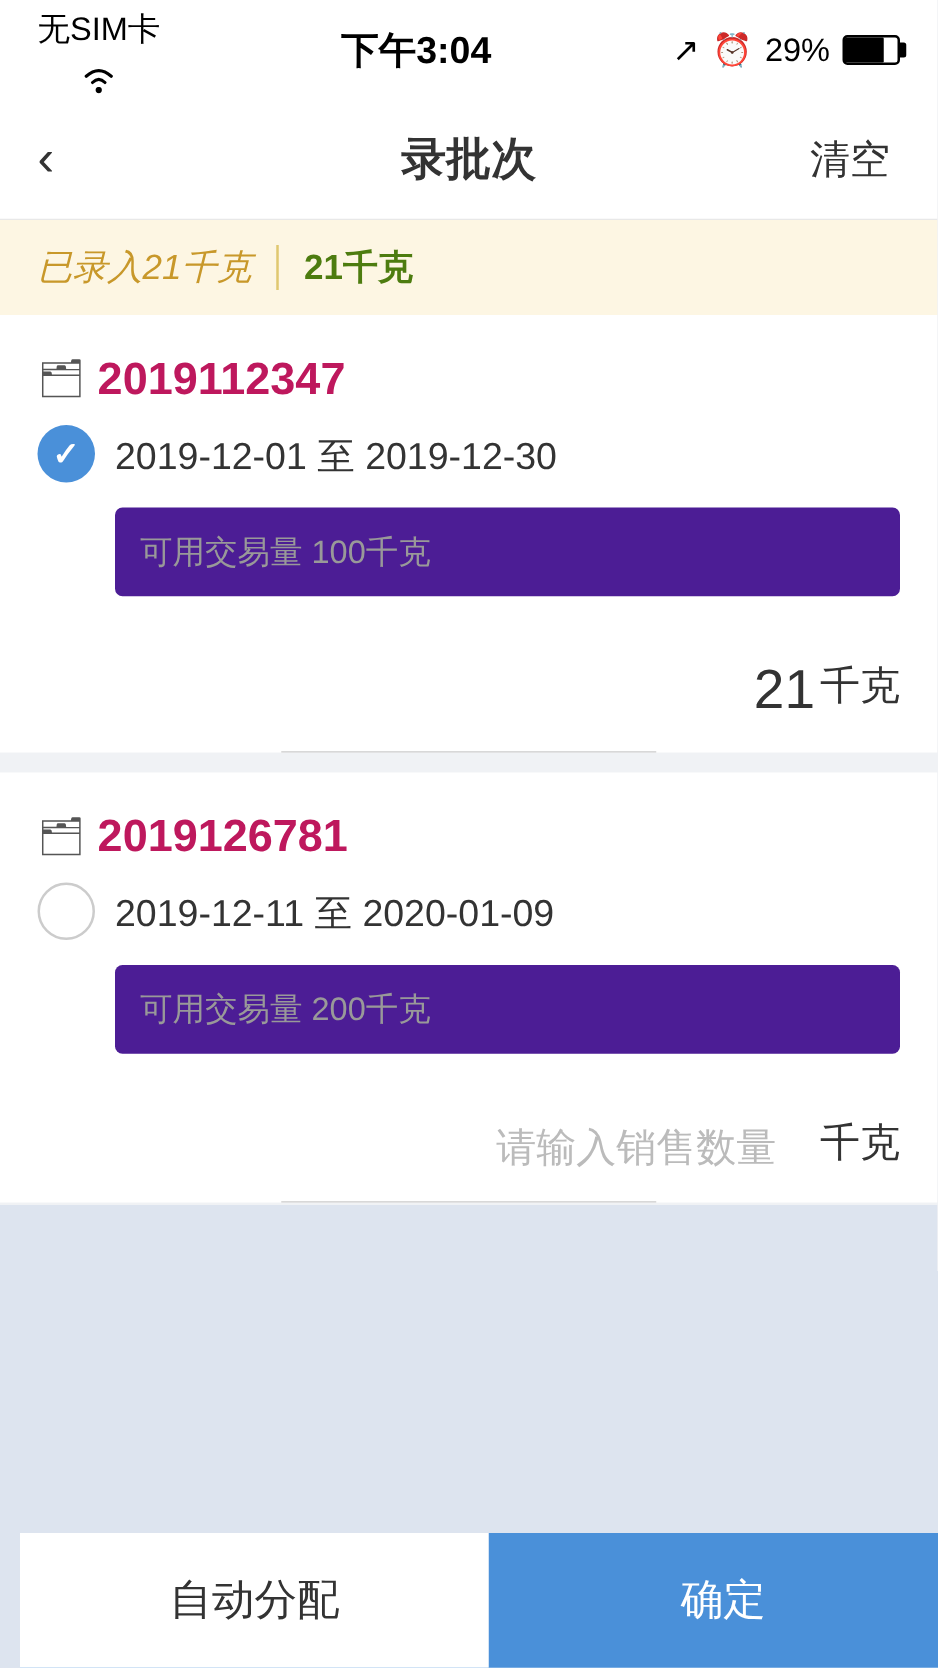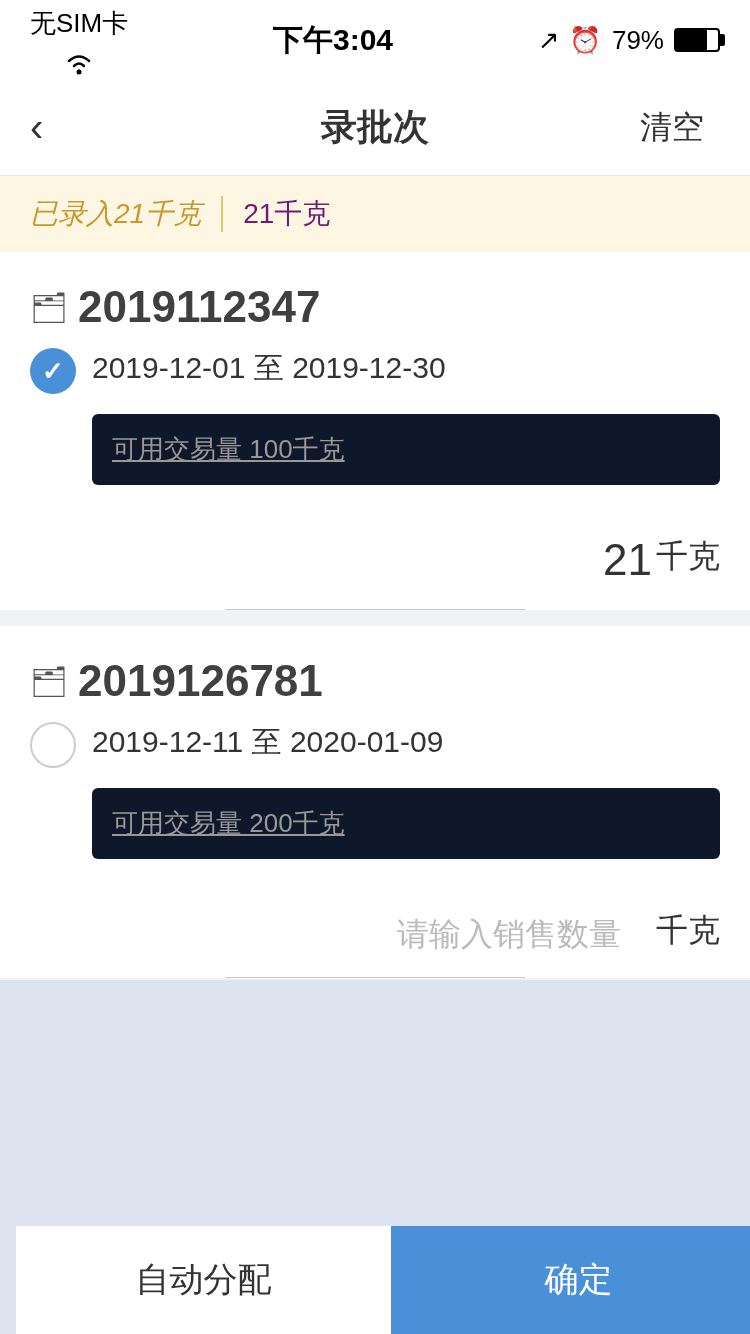"79%" span { text: 79% -> 29% }
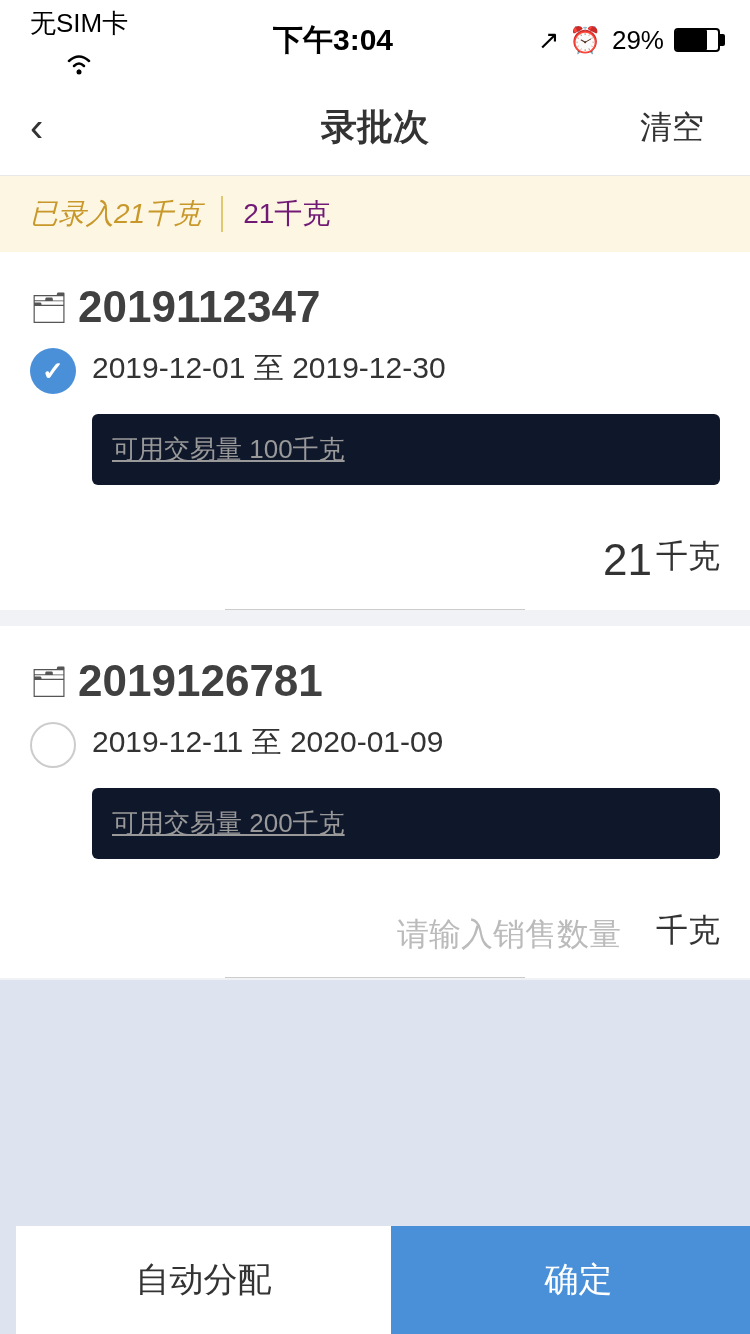"清空" .nav-clear { text-align: left -> center }
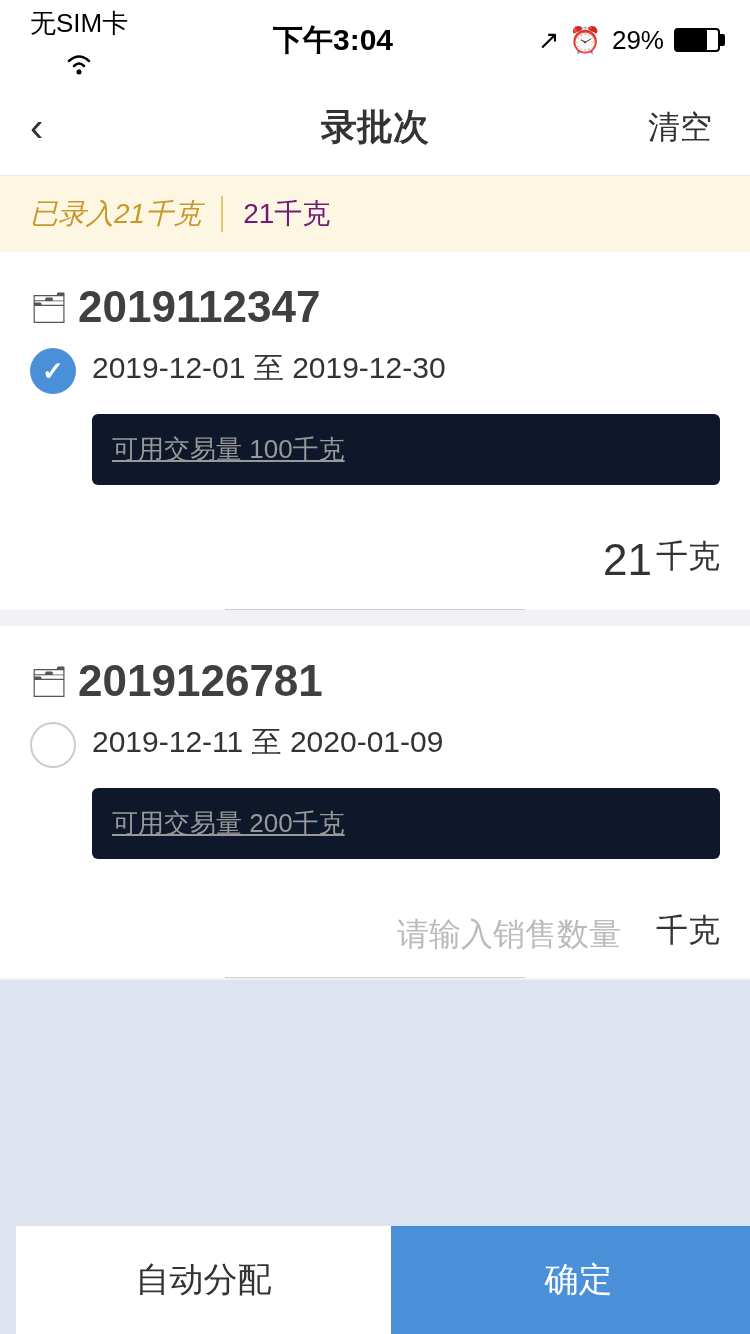"21千克" .info-value { color: #701a75 -> #4d7c0f; font-weight: none -> bold }
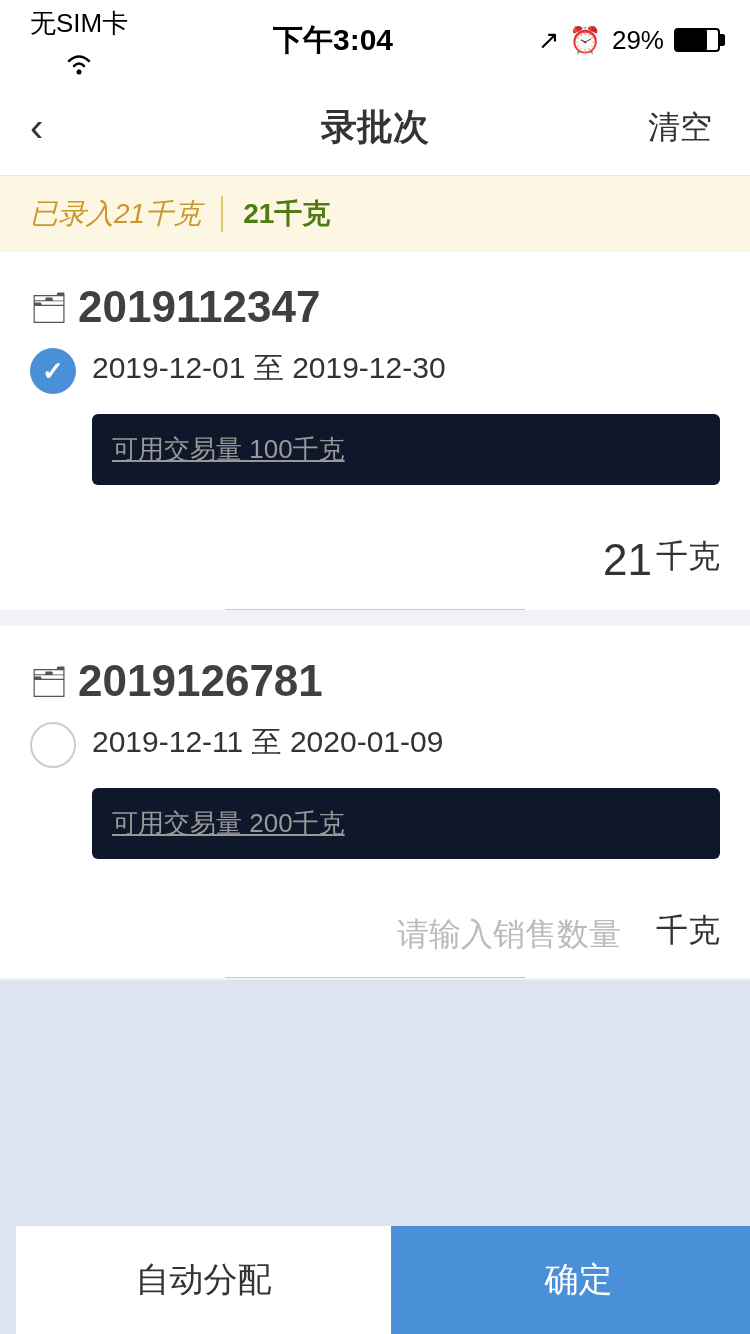"2019112347" .batch-number { color: #404040 -> #be185d; font-size: 44px -> 36px }
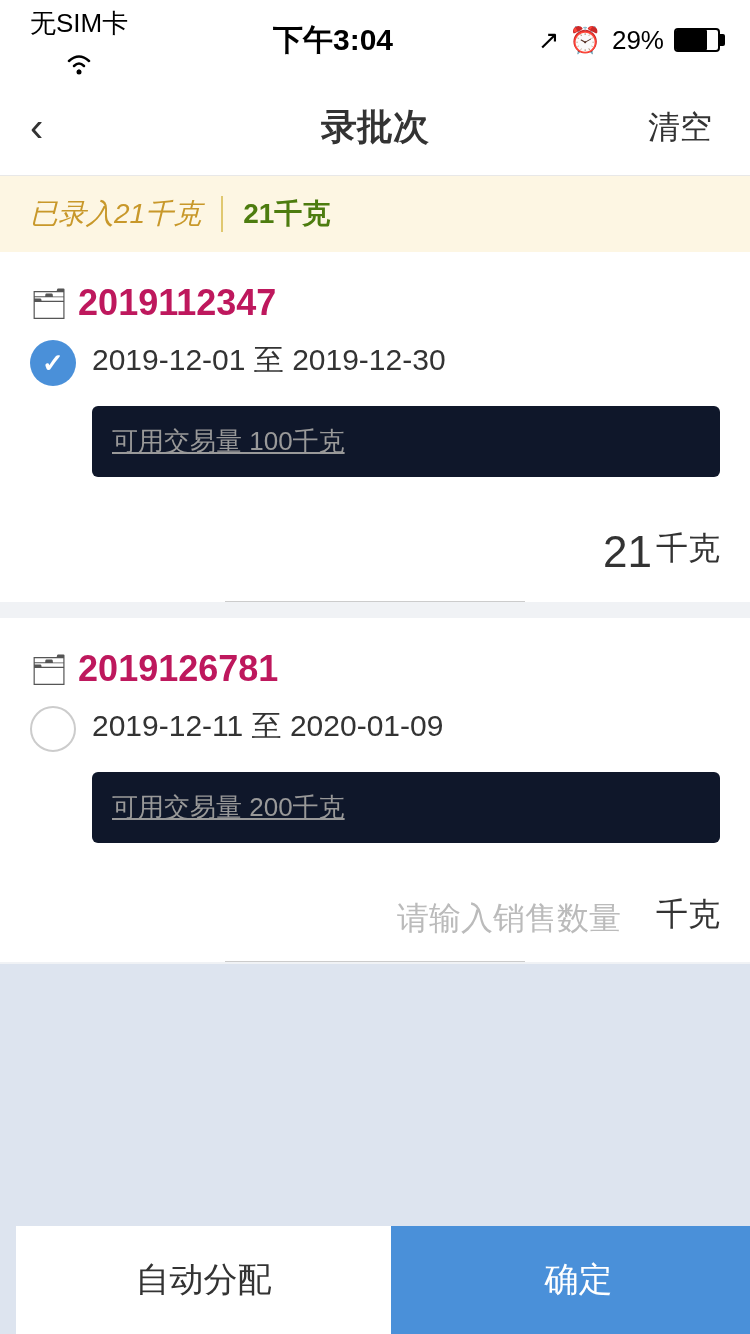"2019-12-01 至 2019-12-30" .date-row { align-items: flex-start -> flex-end }
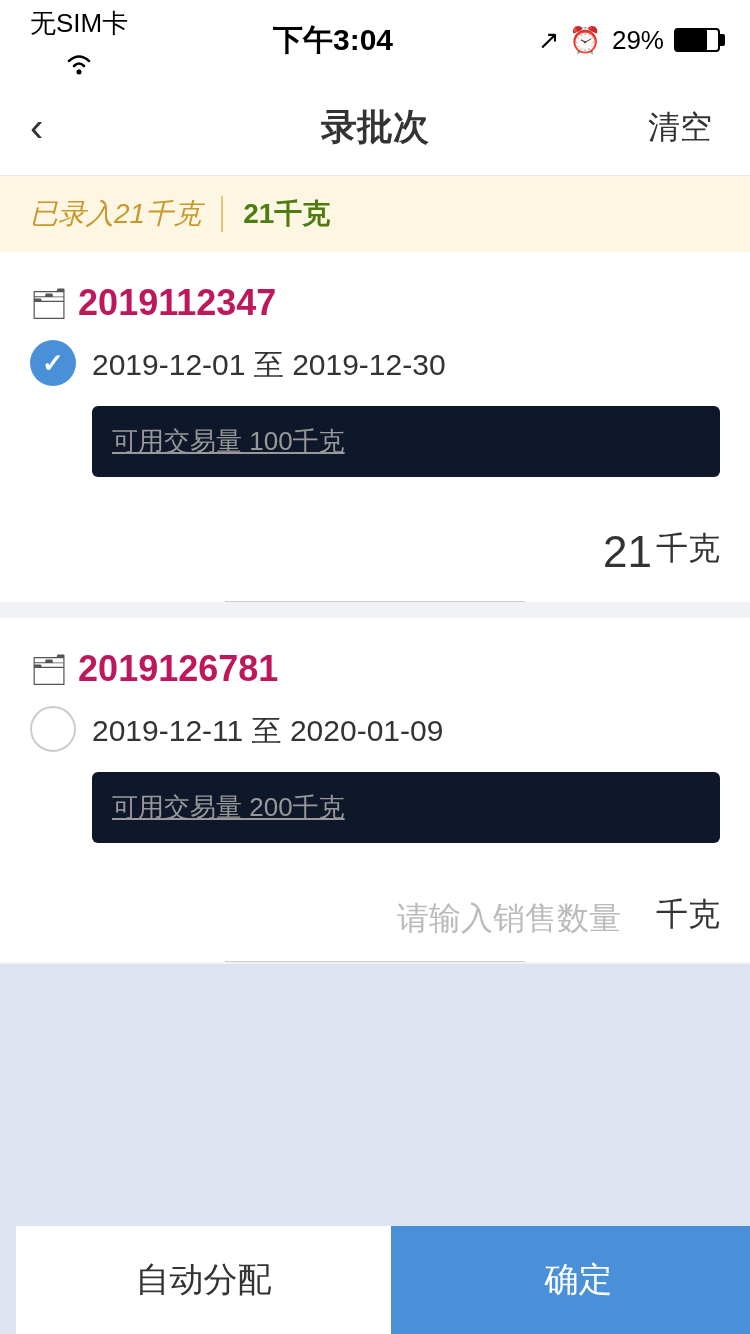"可用交易量 100千克" .available-qty { background: #0f172a -> #4c1d95; text-decoration: underline -> none }
